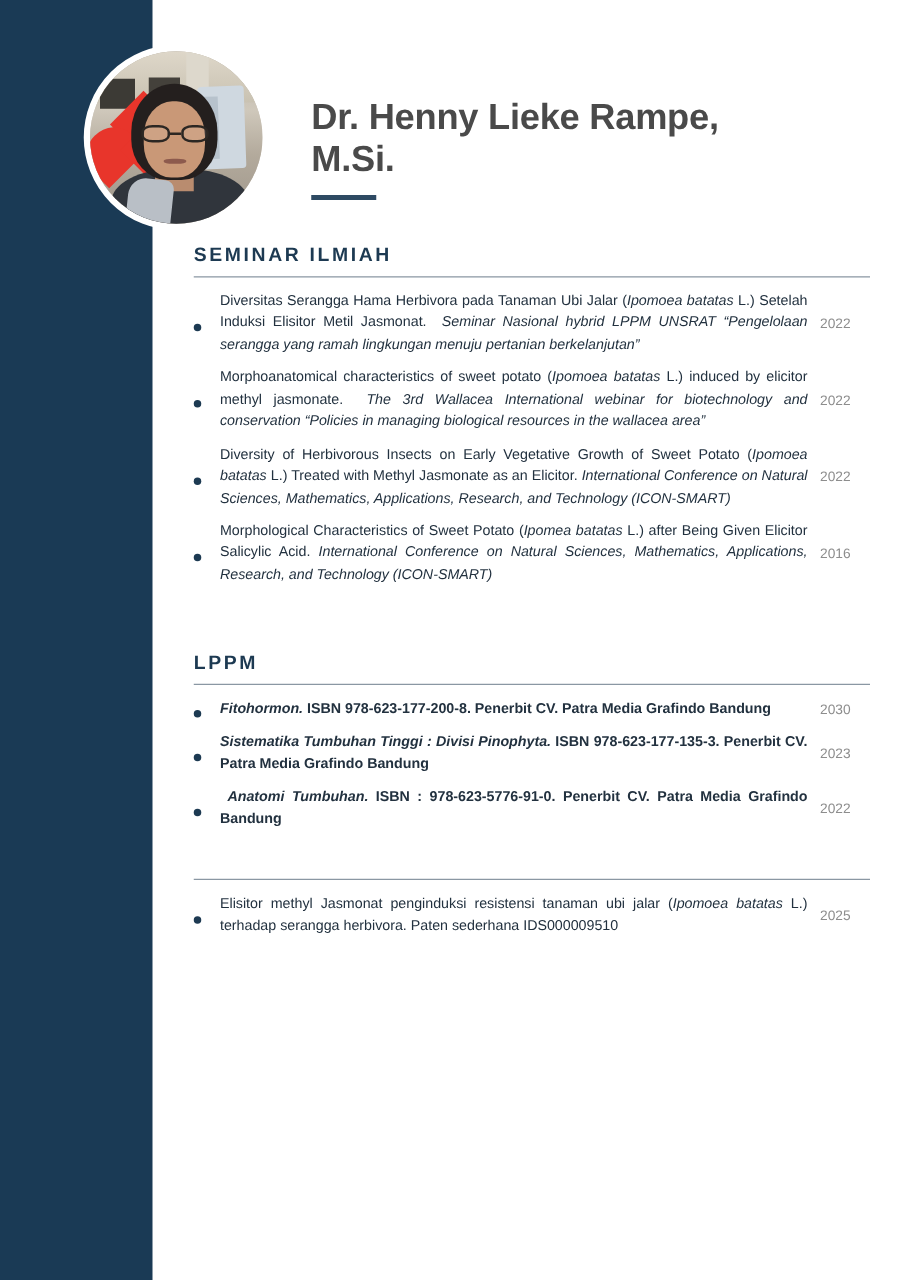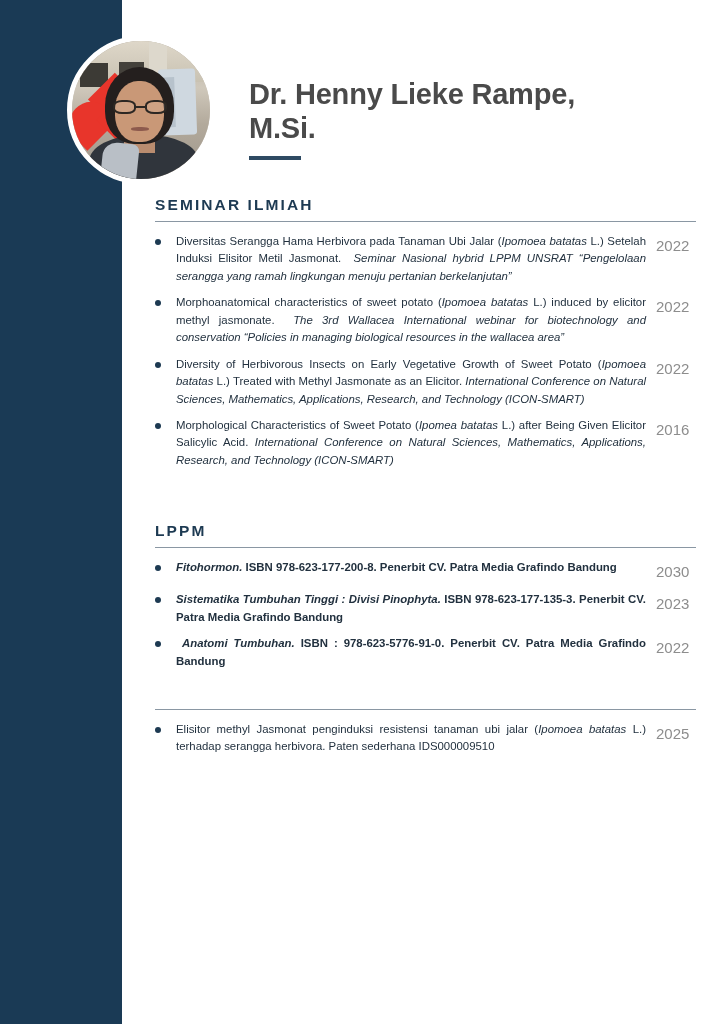"Diversitas Serangga Hama Herbivora pada" .entry { align-items: flex-start -> center }
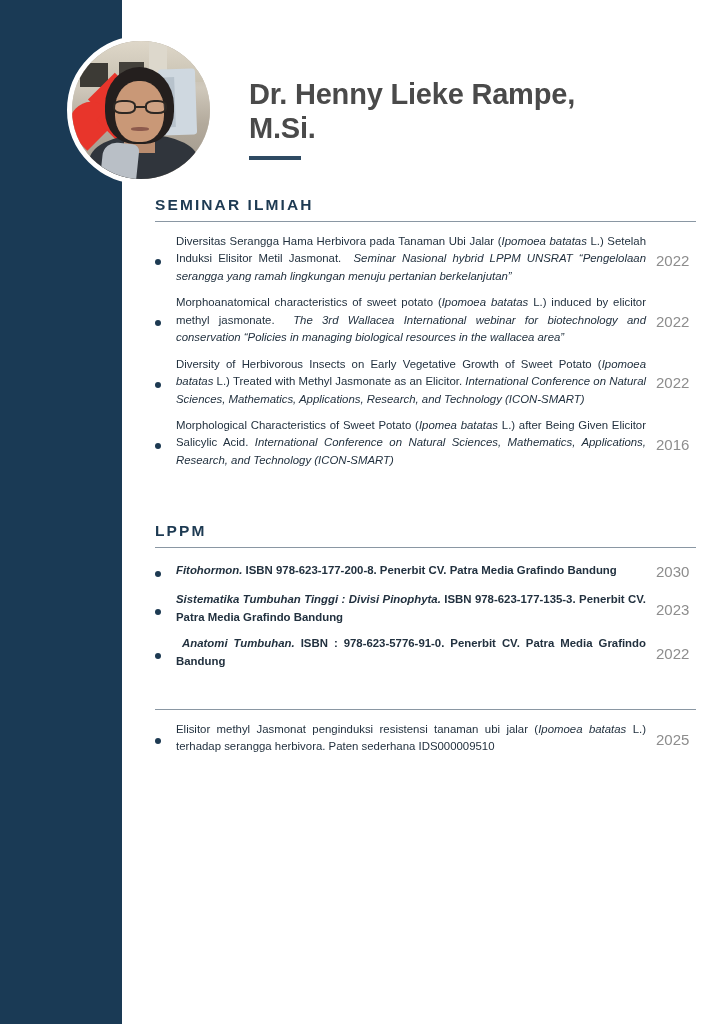"2022" .entry .eyear { font-size: 15px -> 11px }
